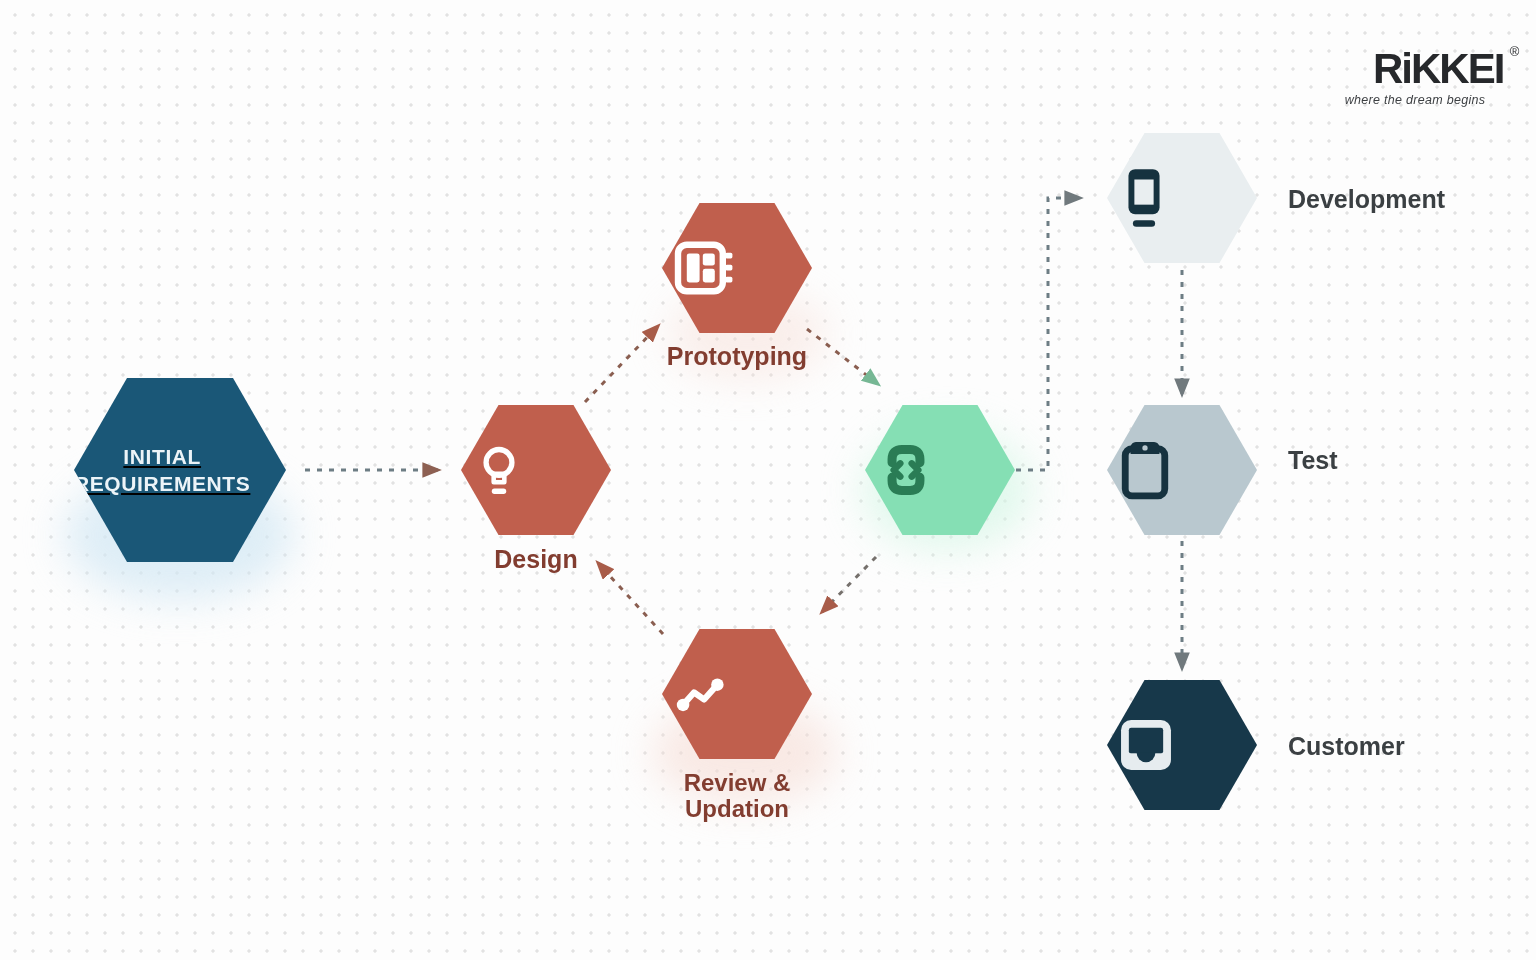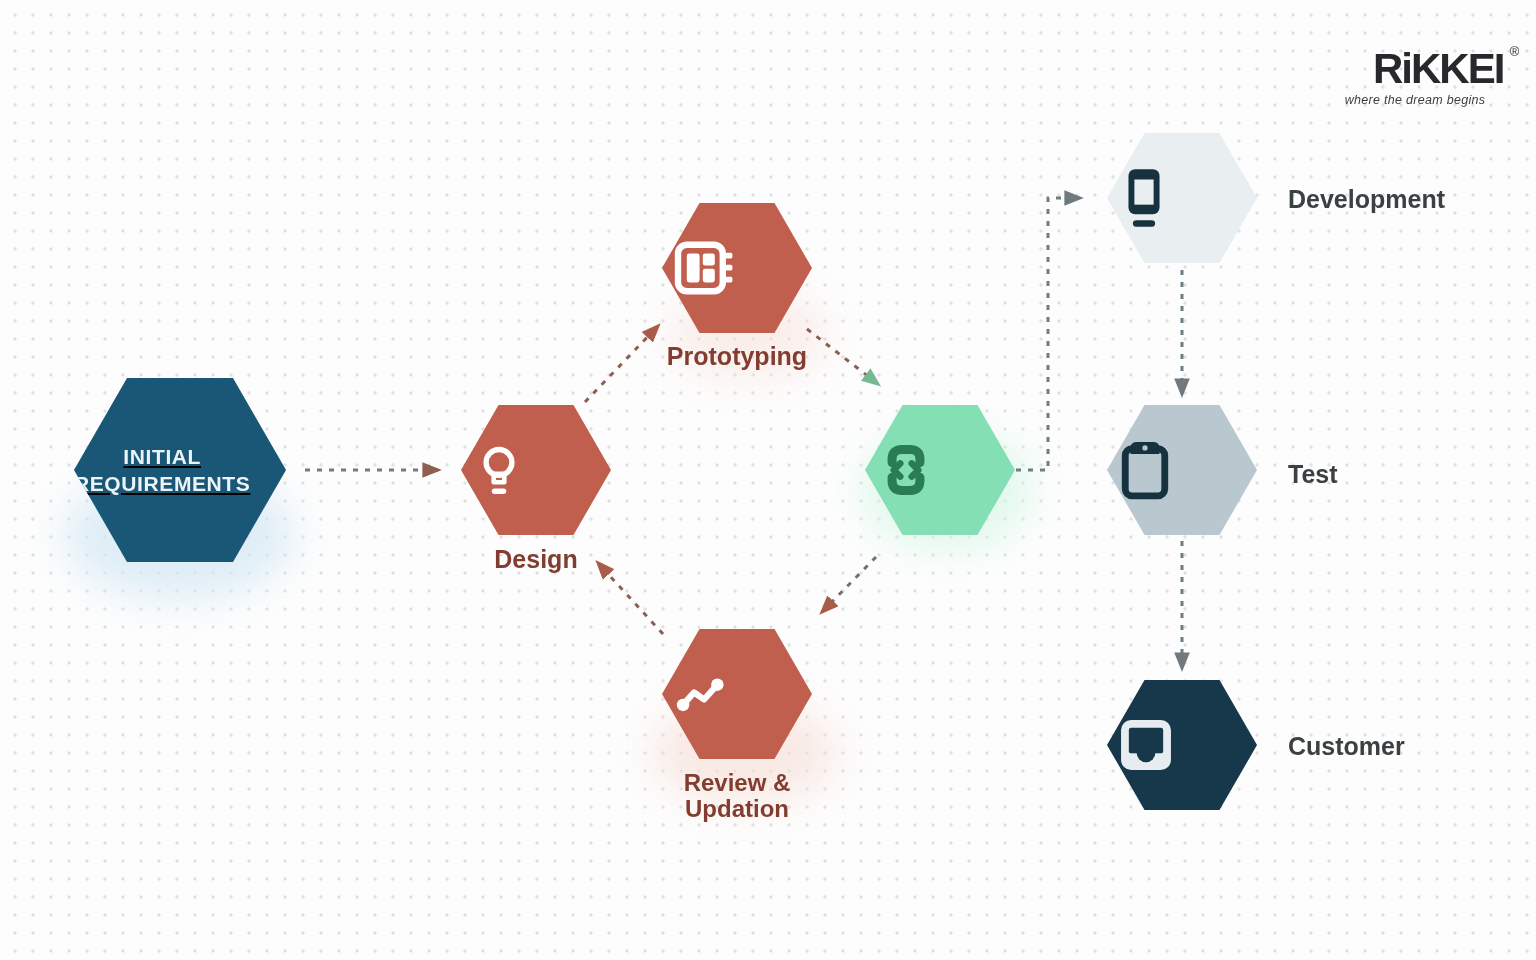"Test" .label-test { top: 460px -> 446px }
